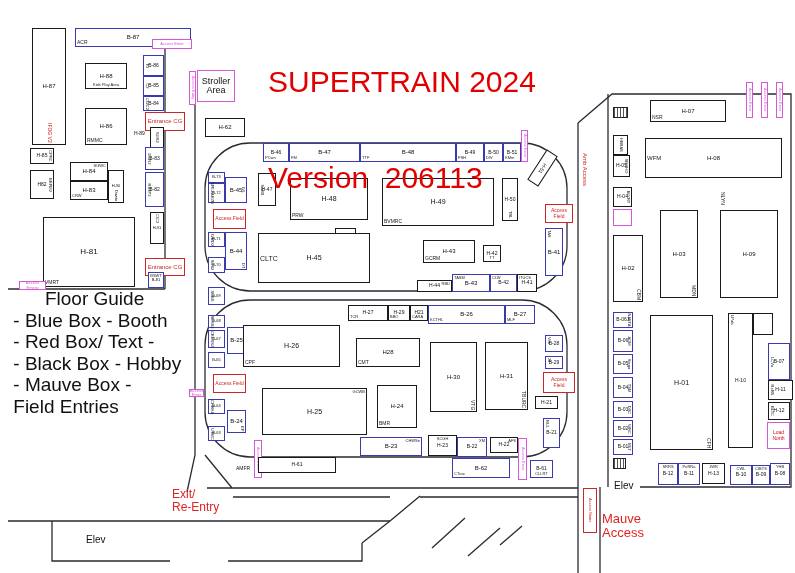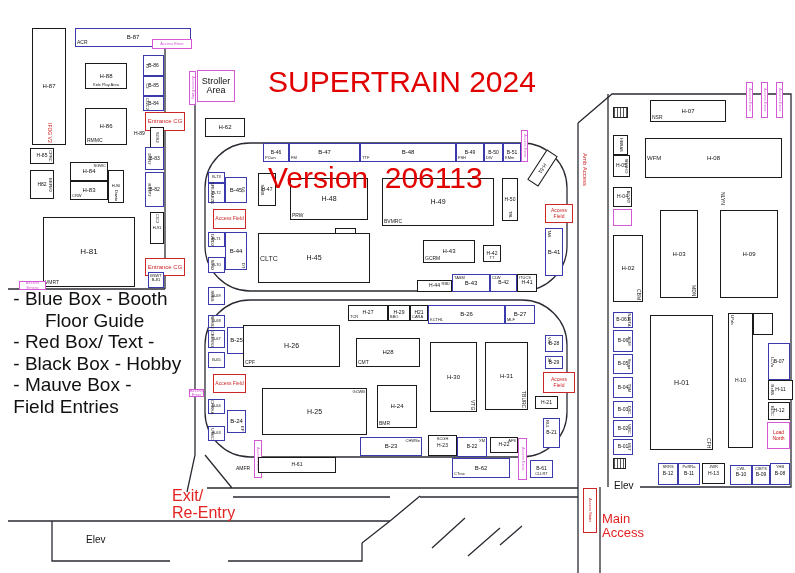"- Blue Box - Booth" div { order: before "Floor Guide" -> after "Floor Guide" }
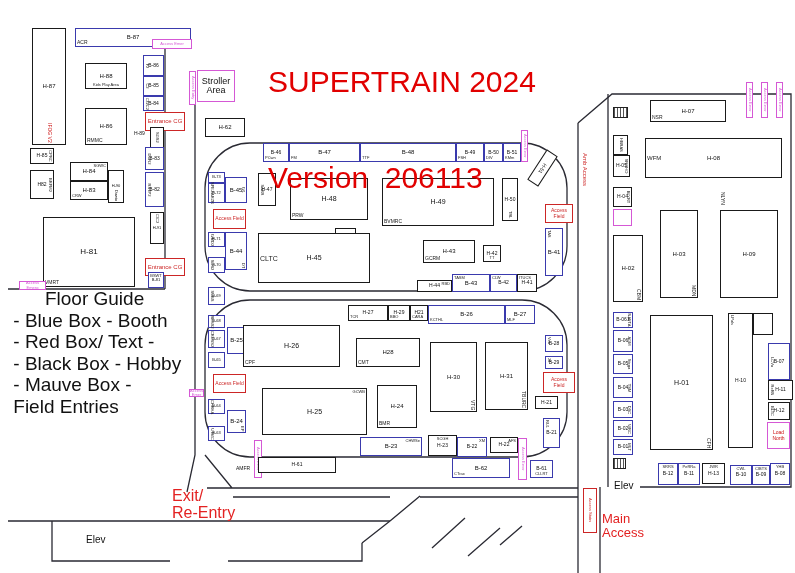"Exit/" div.free { font-size: 16px -> 12px }
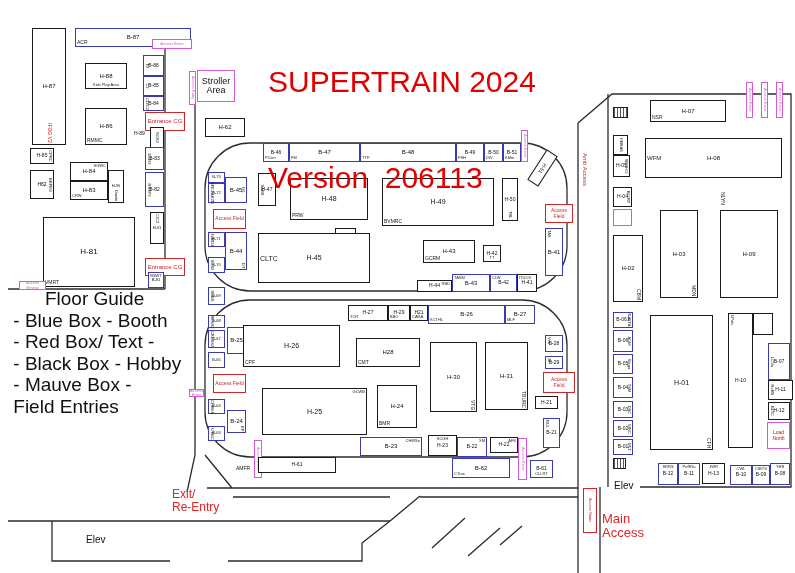"Main" div.free { text: Main -> Mauve }
